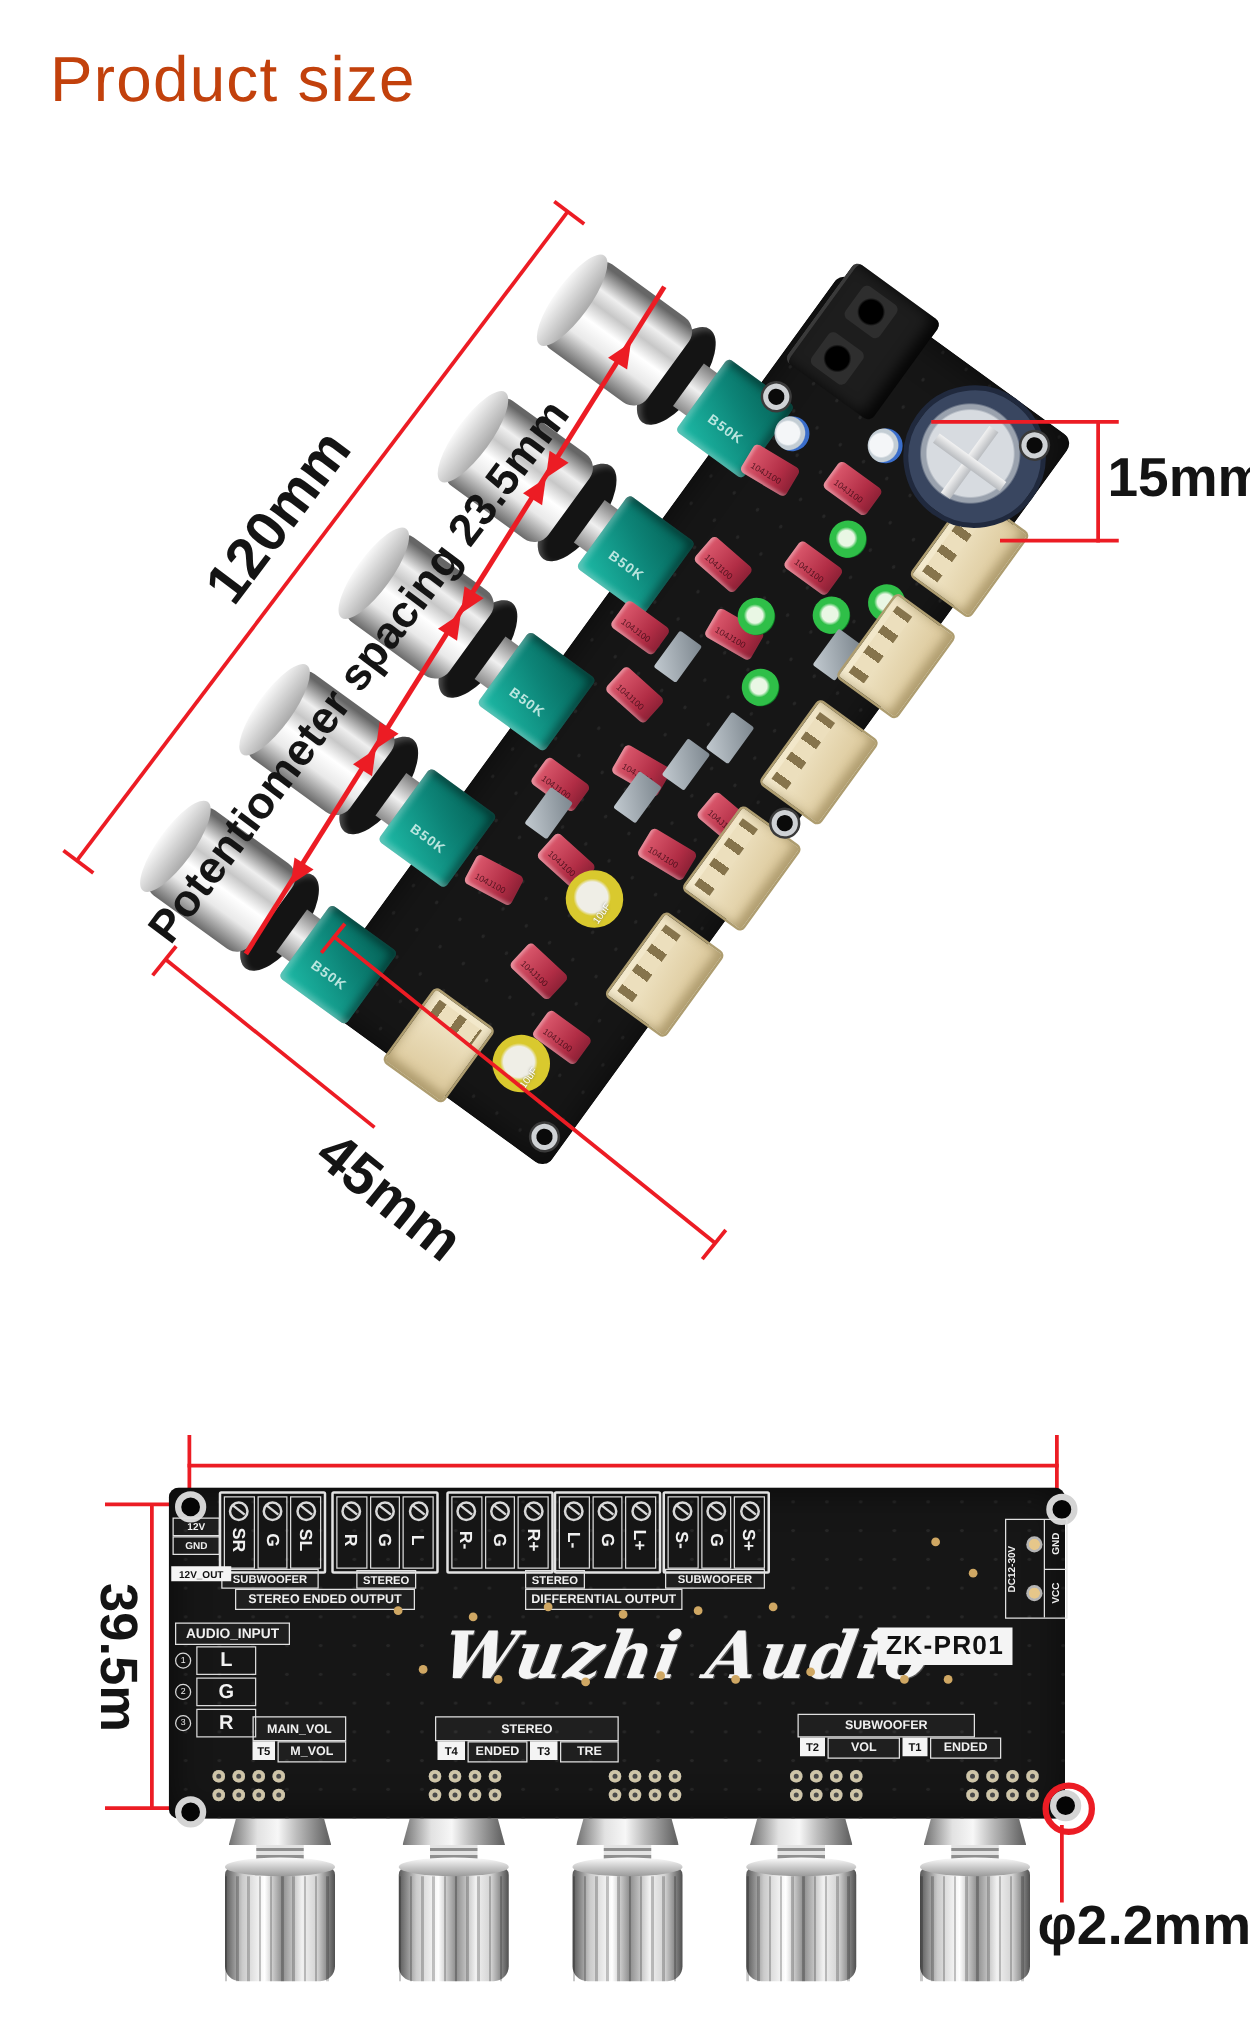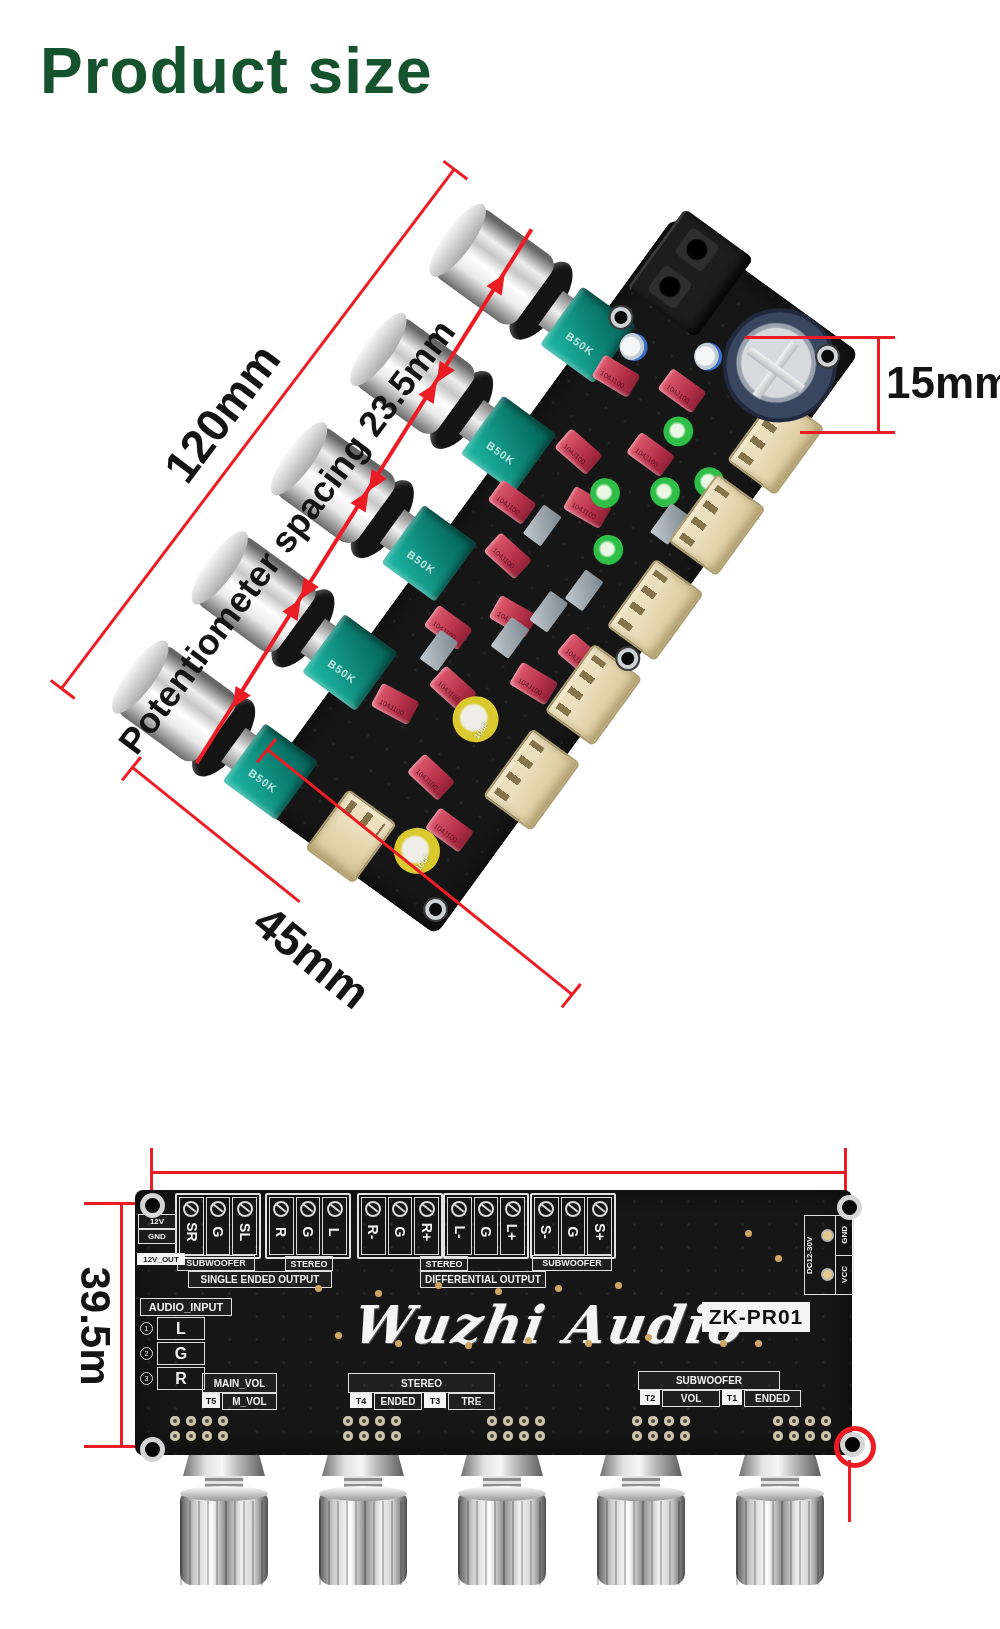"Product size" .title { color: #14532d -> #c2410c; font-size: 64px -> 51px; font-weight: bold -> normal }
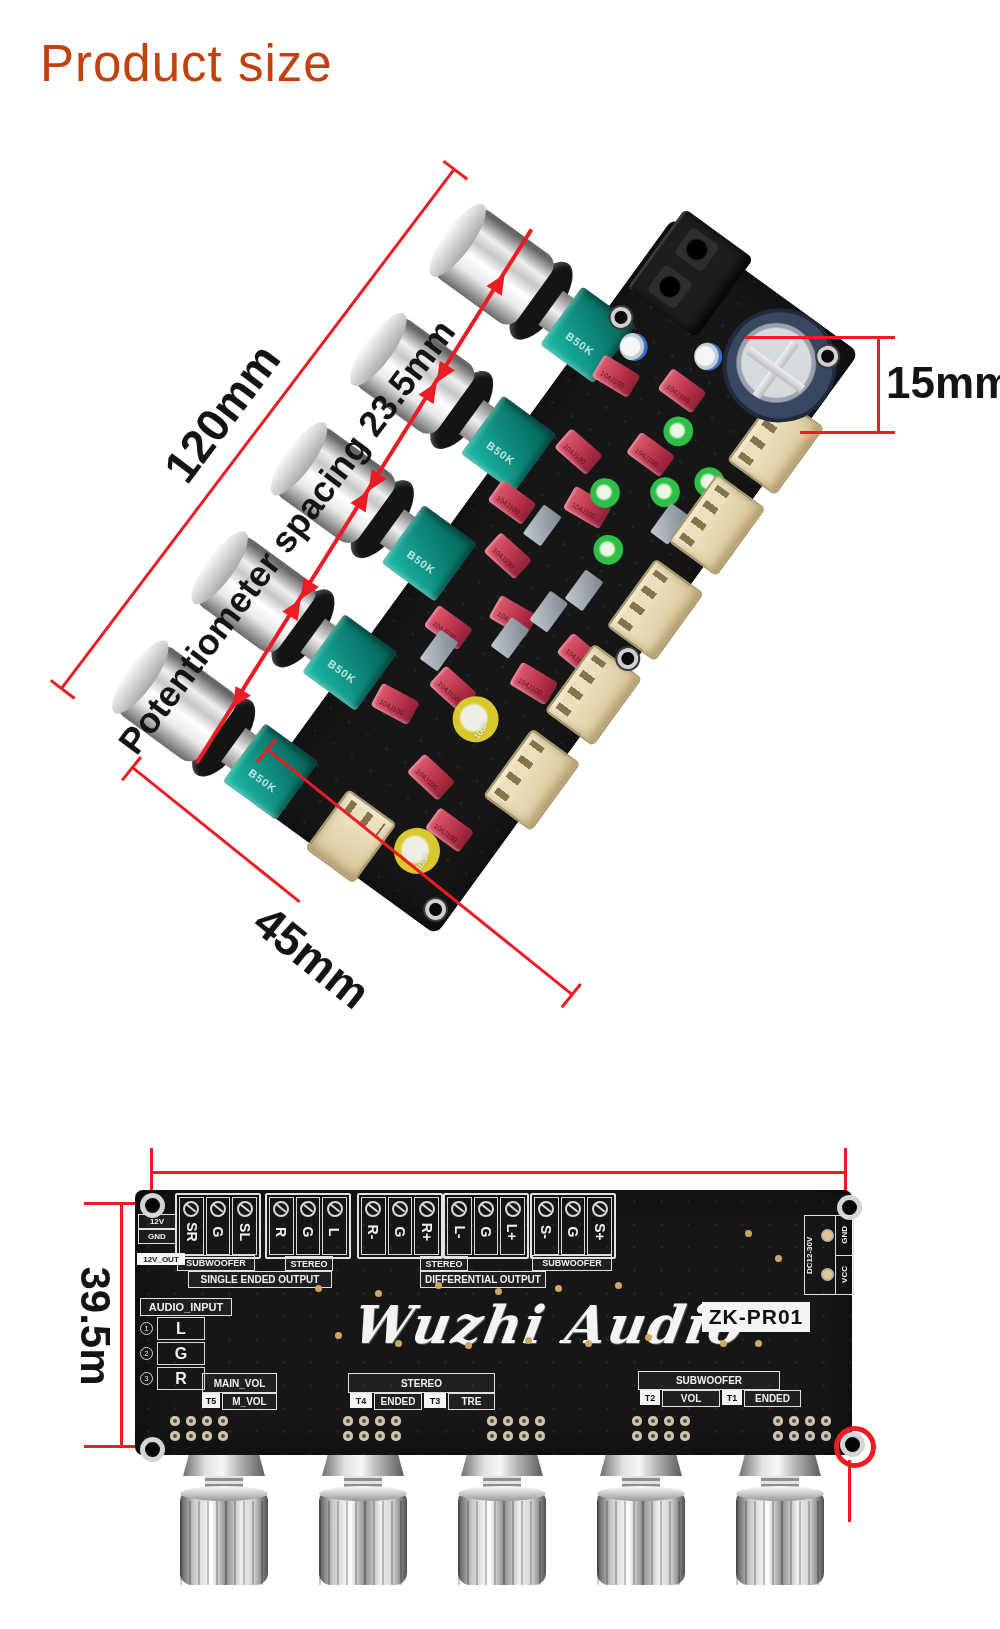"SINGLE ENDED OUTPUT" div.capbox { text: SINGLE -> STEREO }
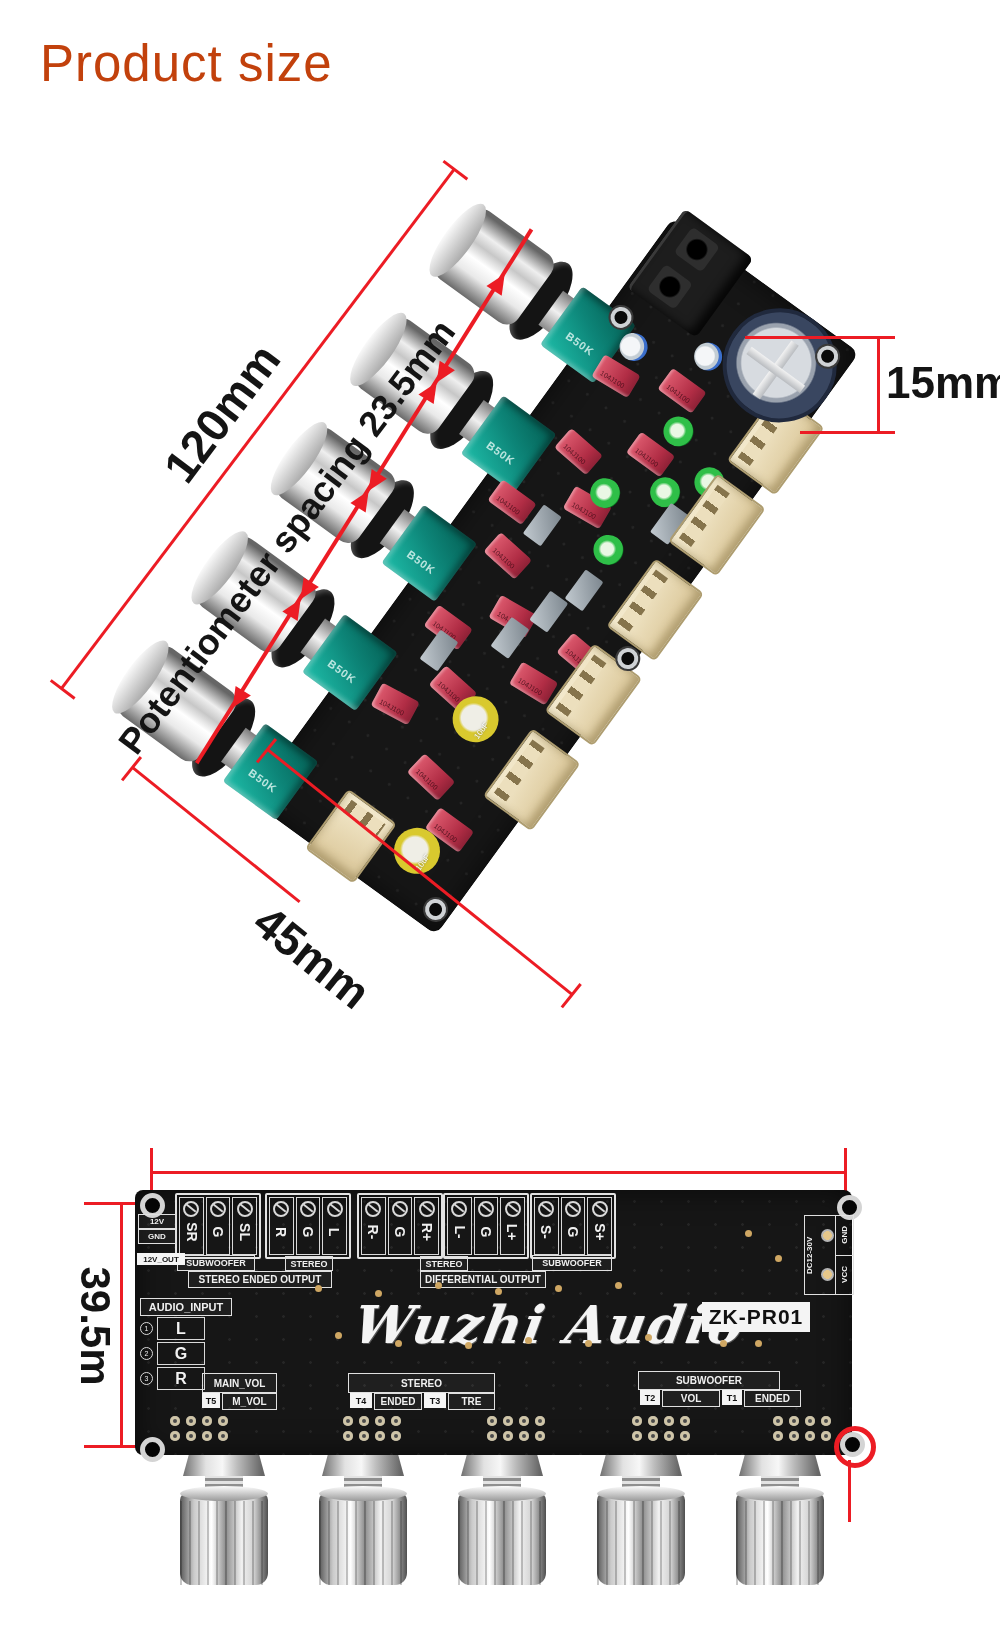"φ2.2mm" div.dimtext { html: none -> <div>φ2.2mm</div> }
